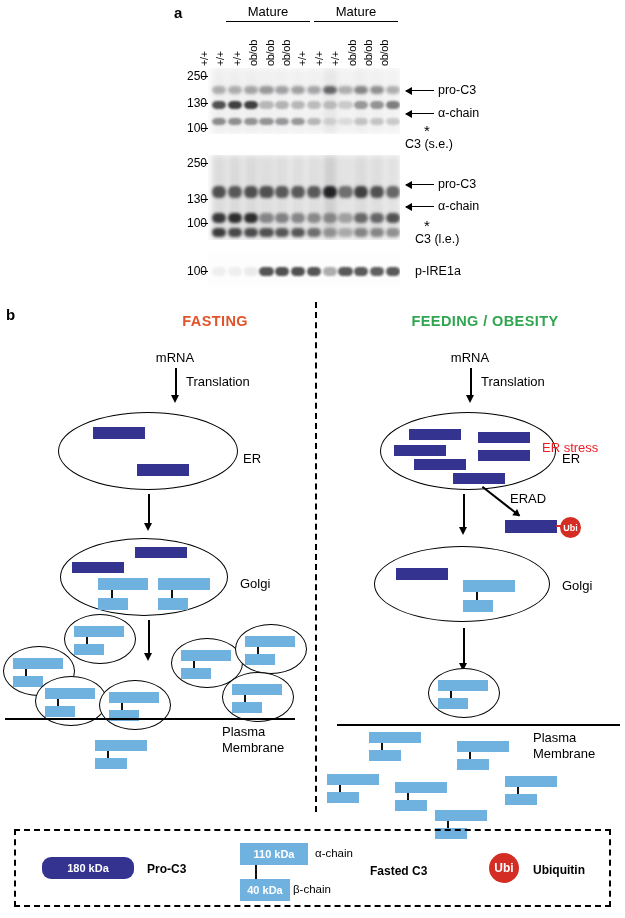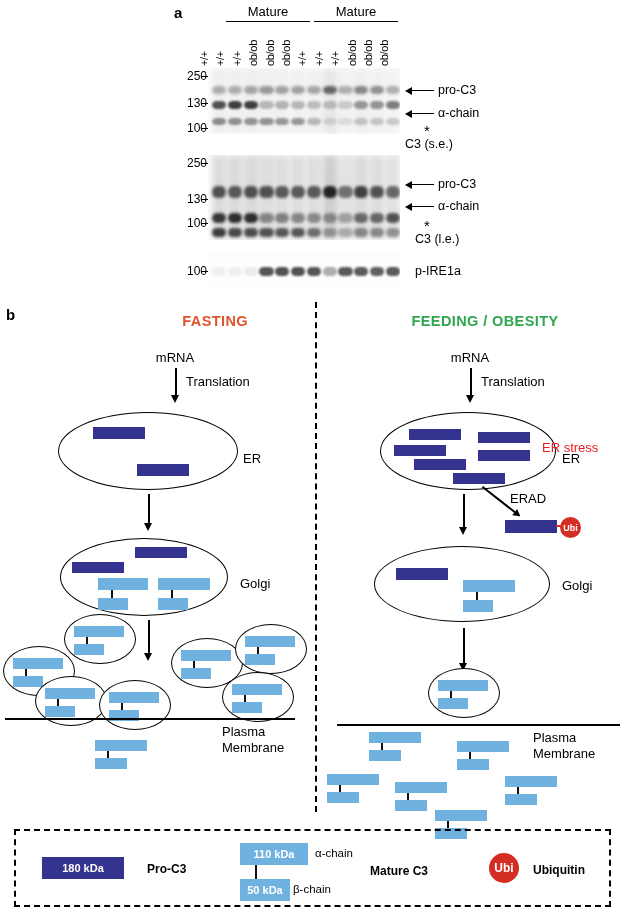"180 kDa" div.abs { border-radius: none -> 9px; width: 82px -> 92px }
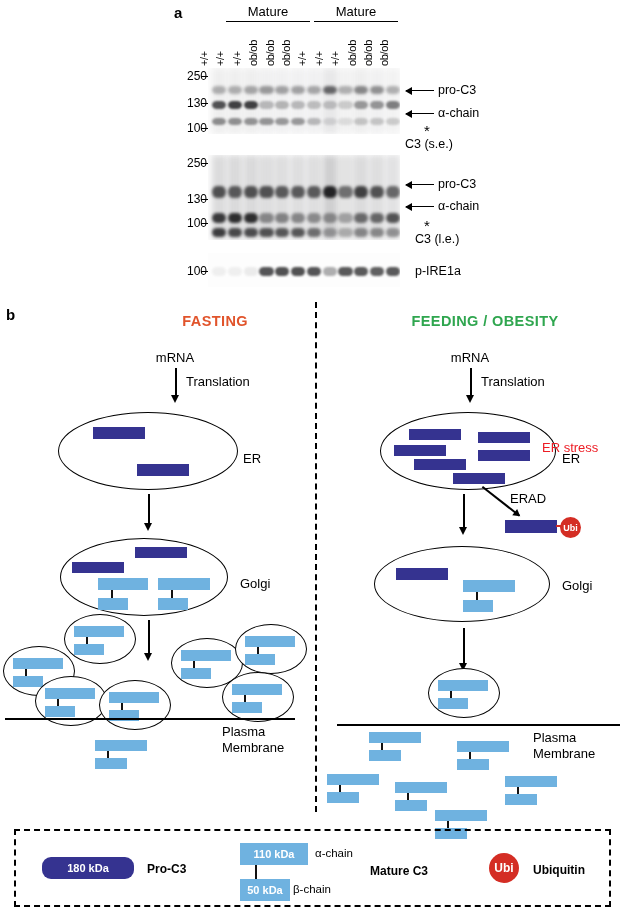"Mature C3" div.abs { text: Mature -> Fasted }
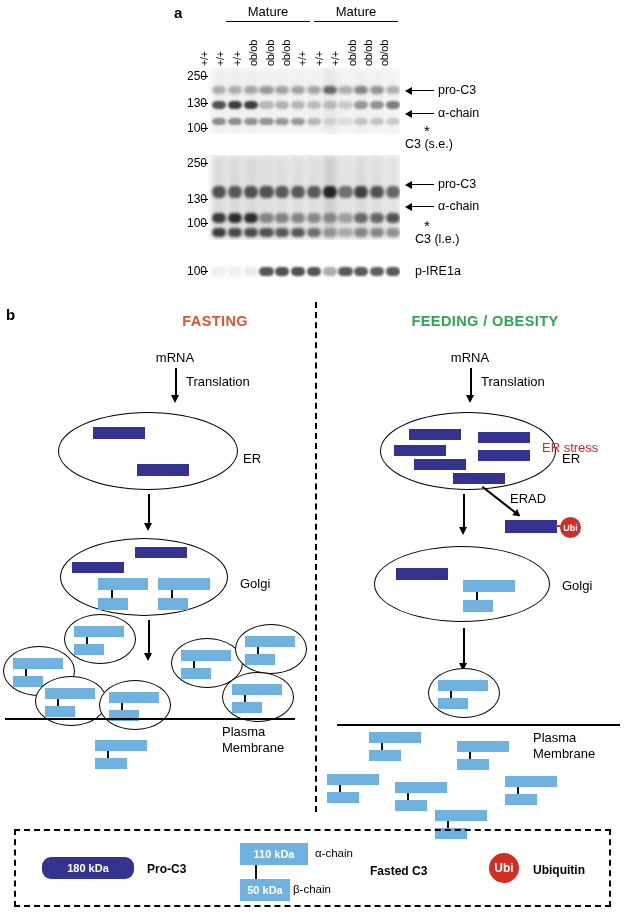"50 kDa" div.abs { text: 50 -> 40 }
